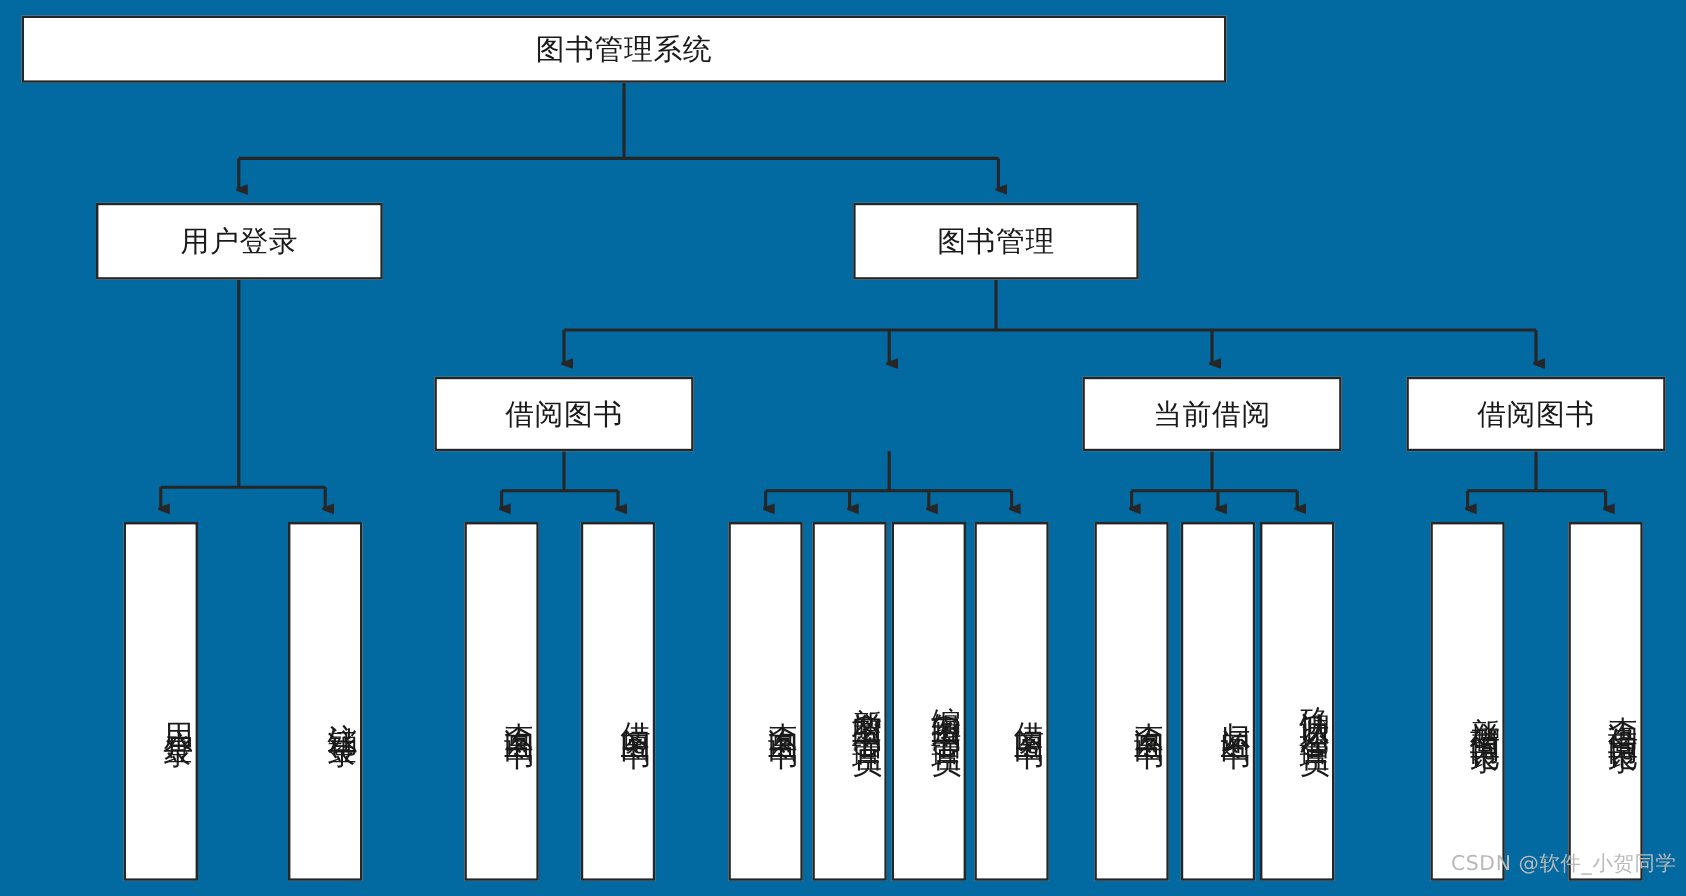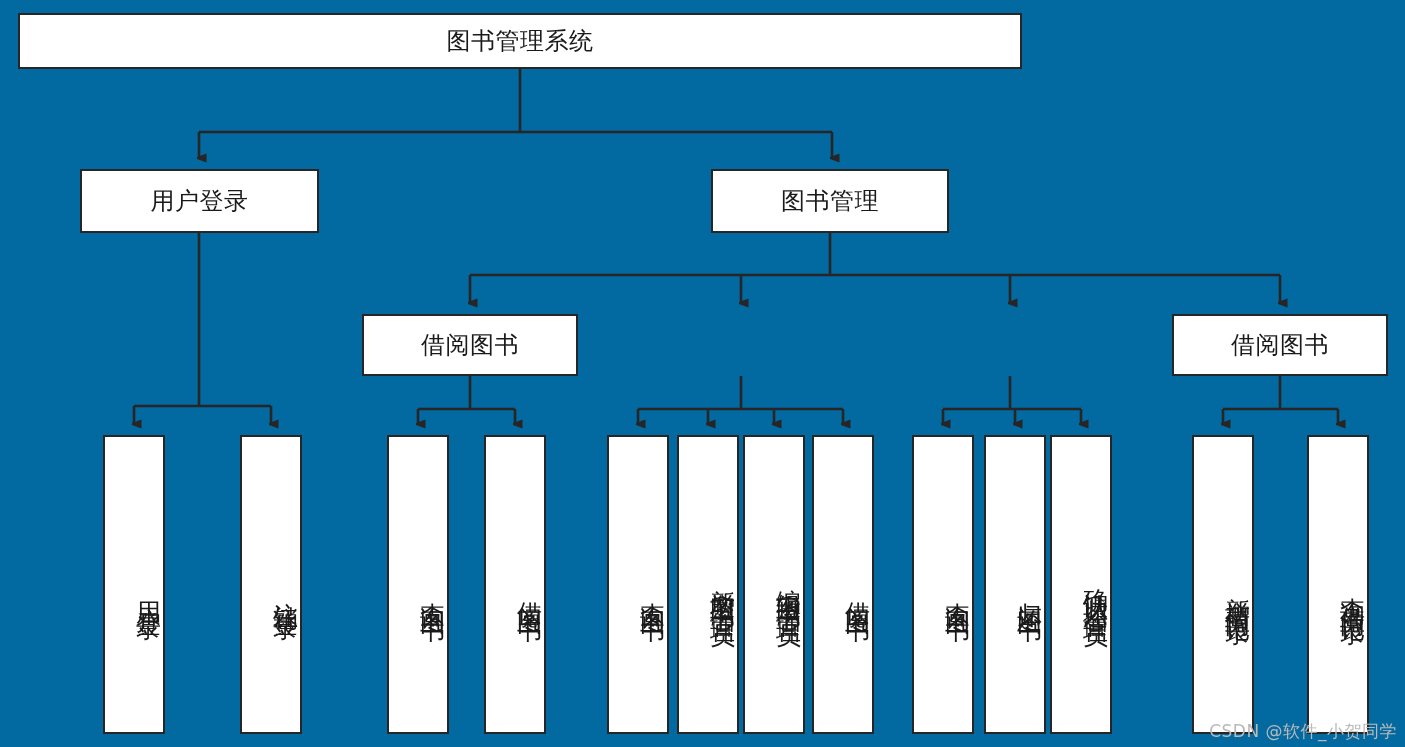"当前借阅" div.node { html: none -> <div> <span>当前借阅</span> </div> }
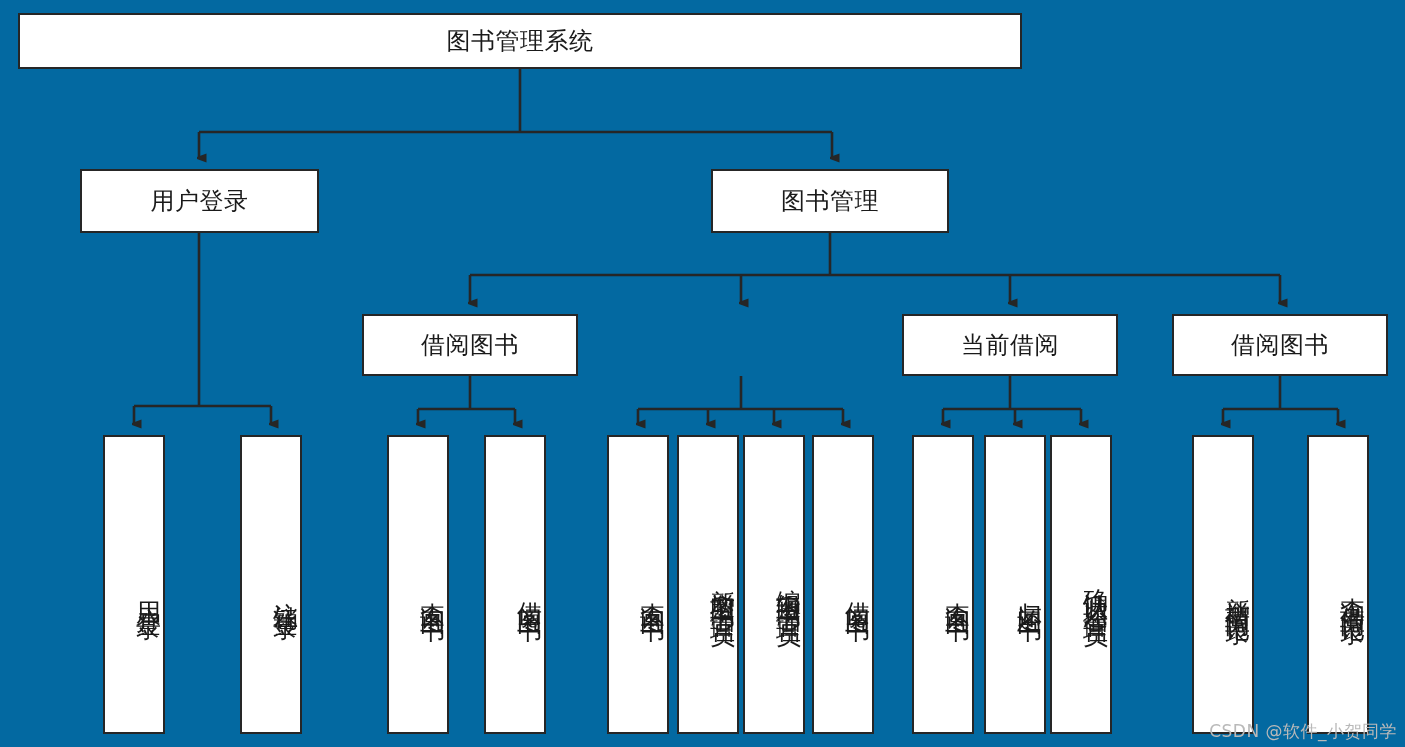"CSDN @软件_小贺同学" .watermark { bottom: 4px -> 16px }
